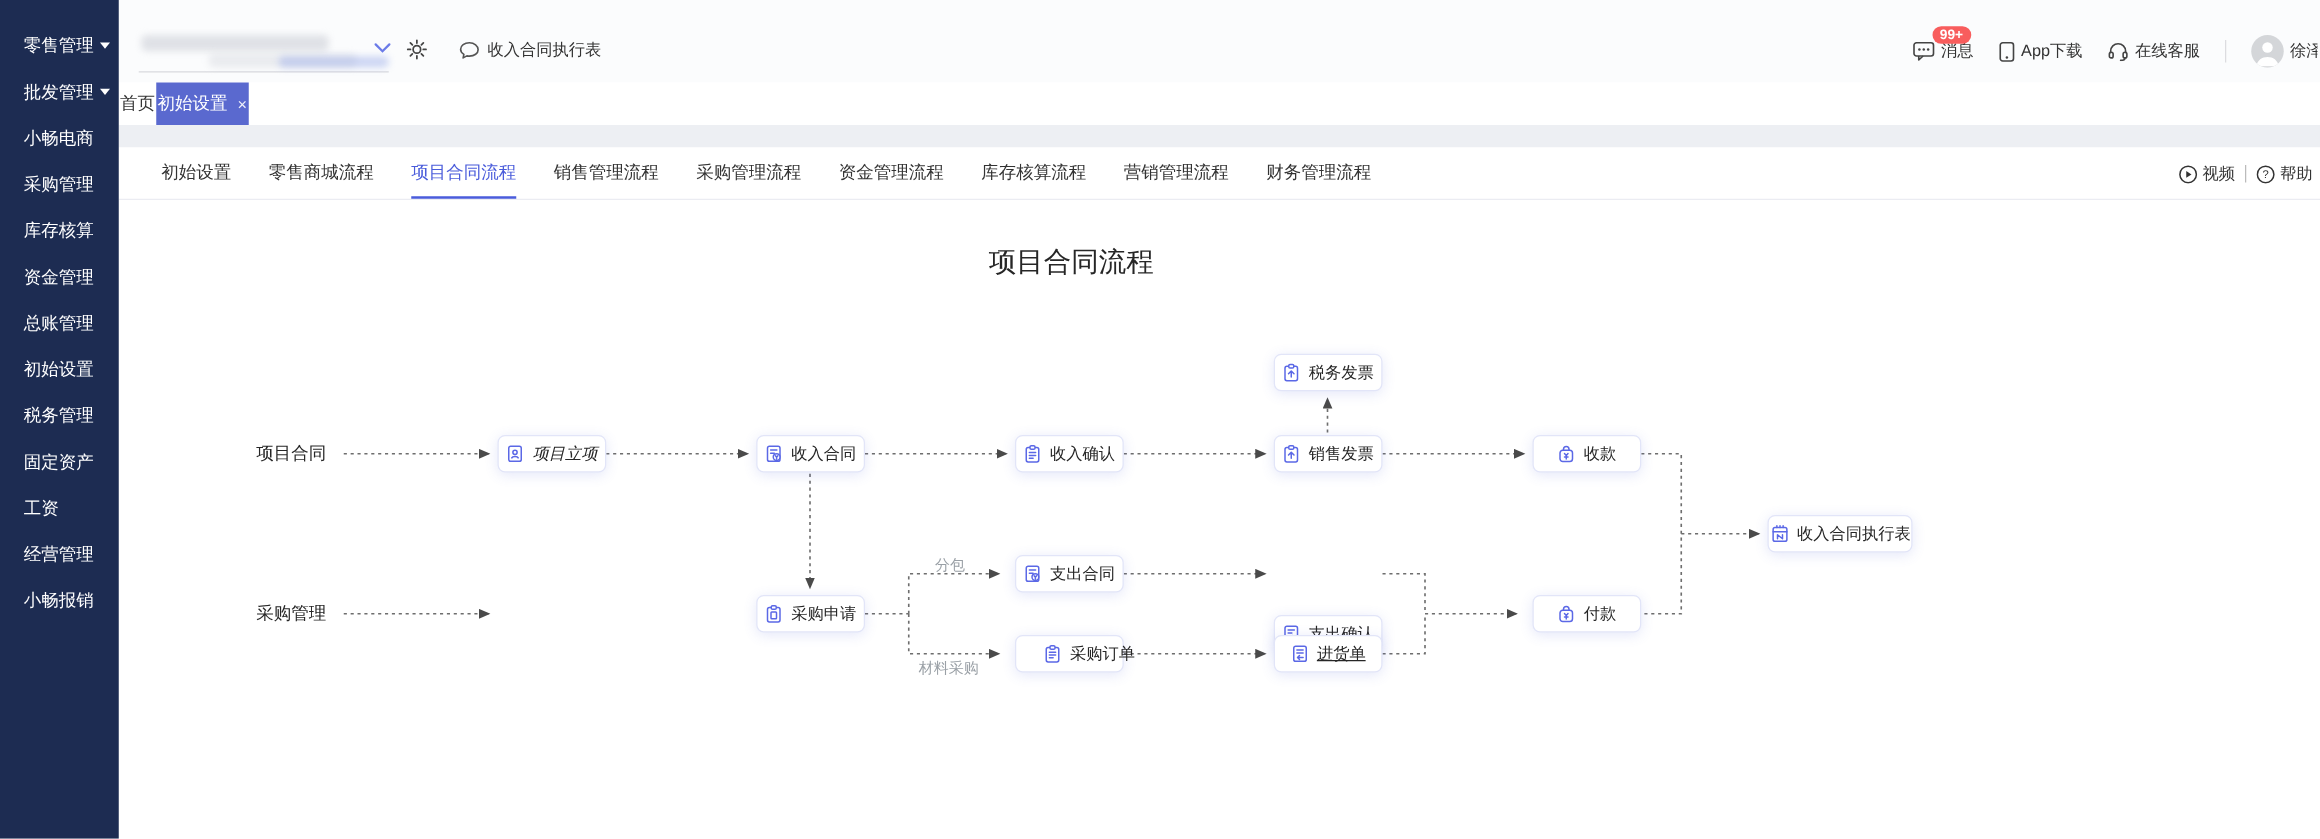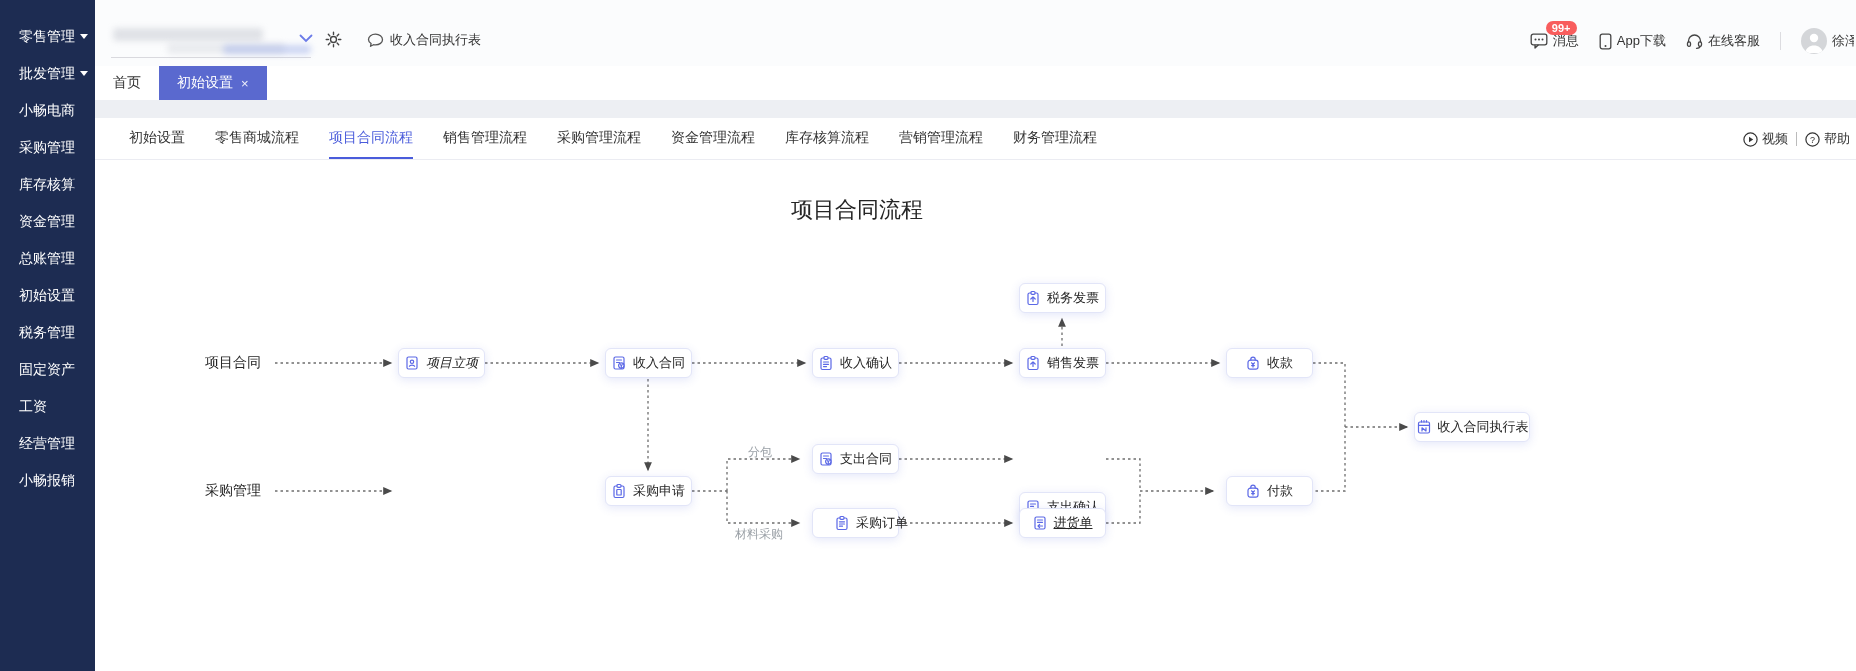"首页" .tab { padding: 0 18px -> 0 1px }
